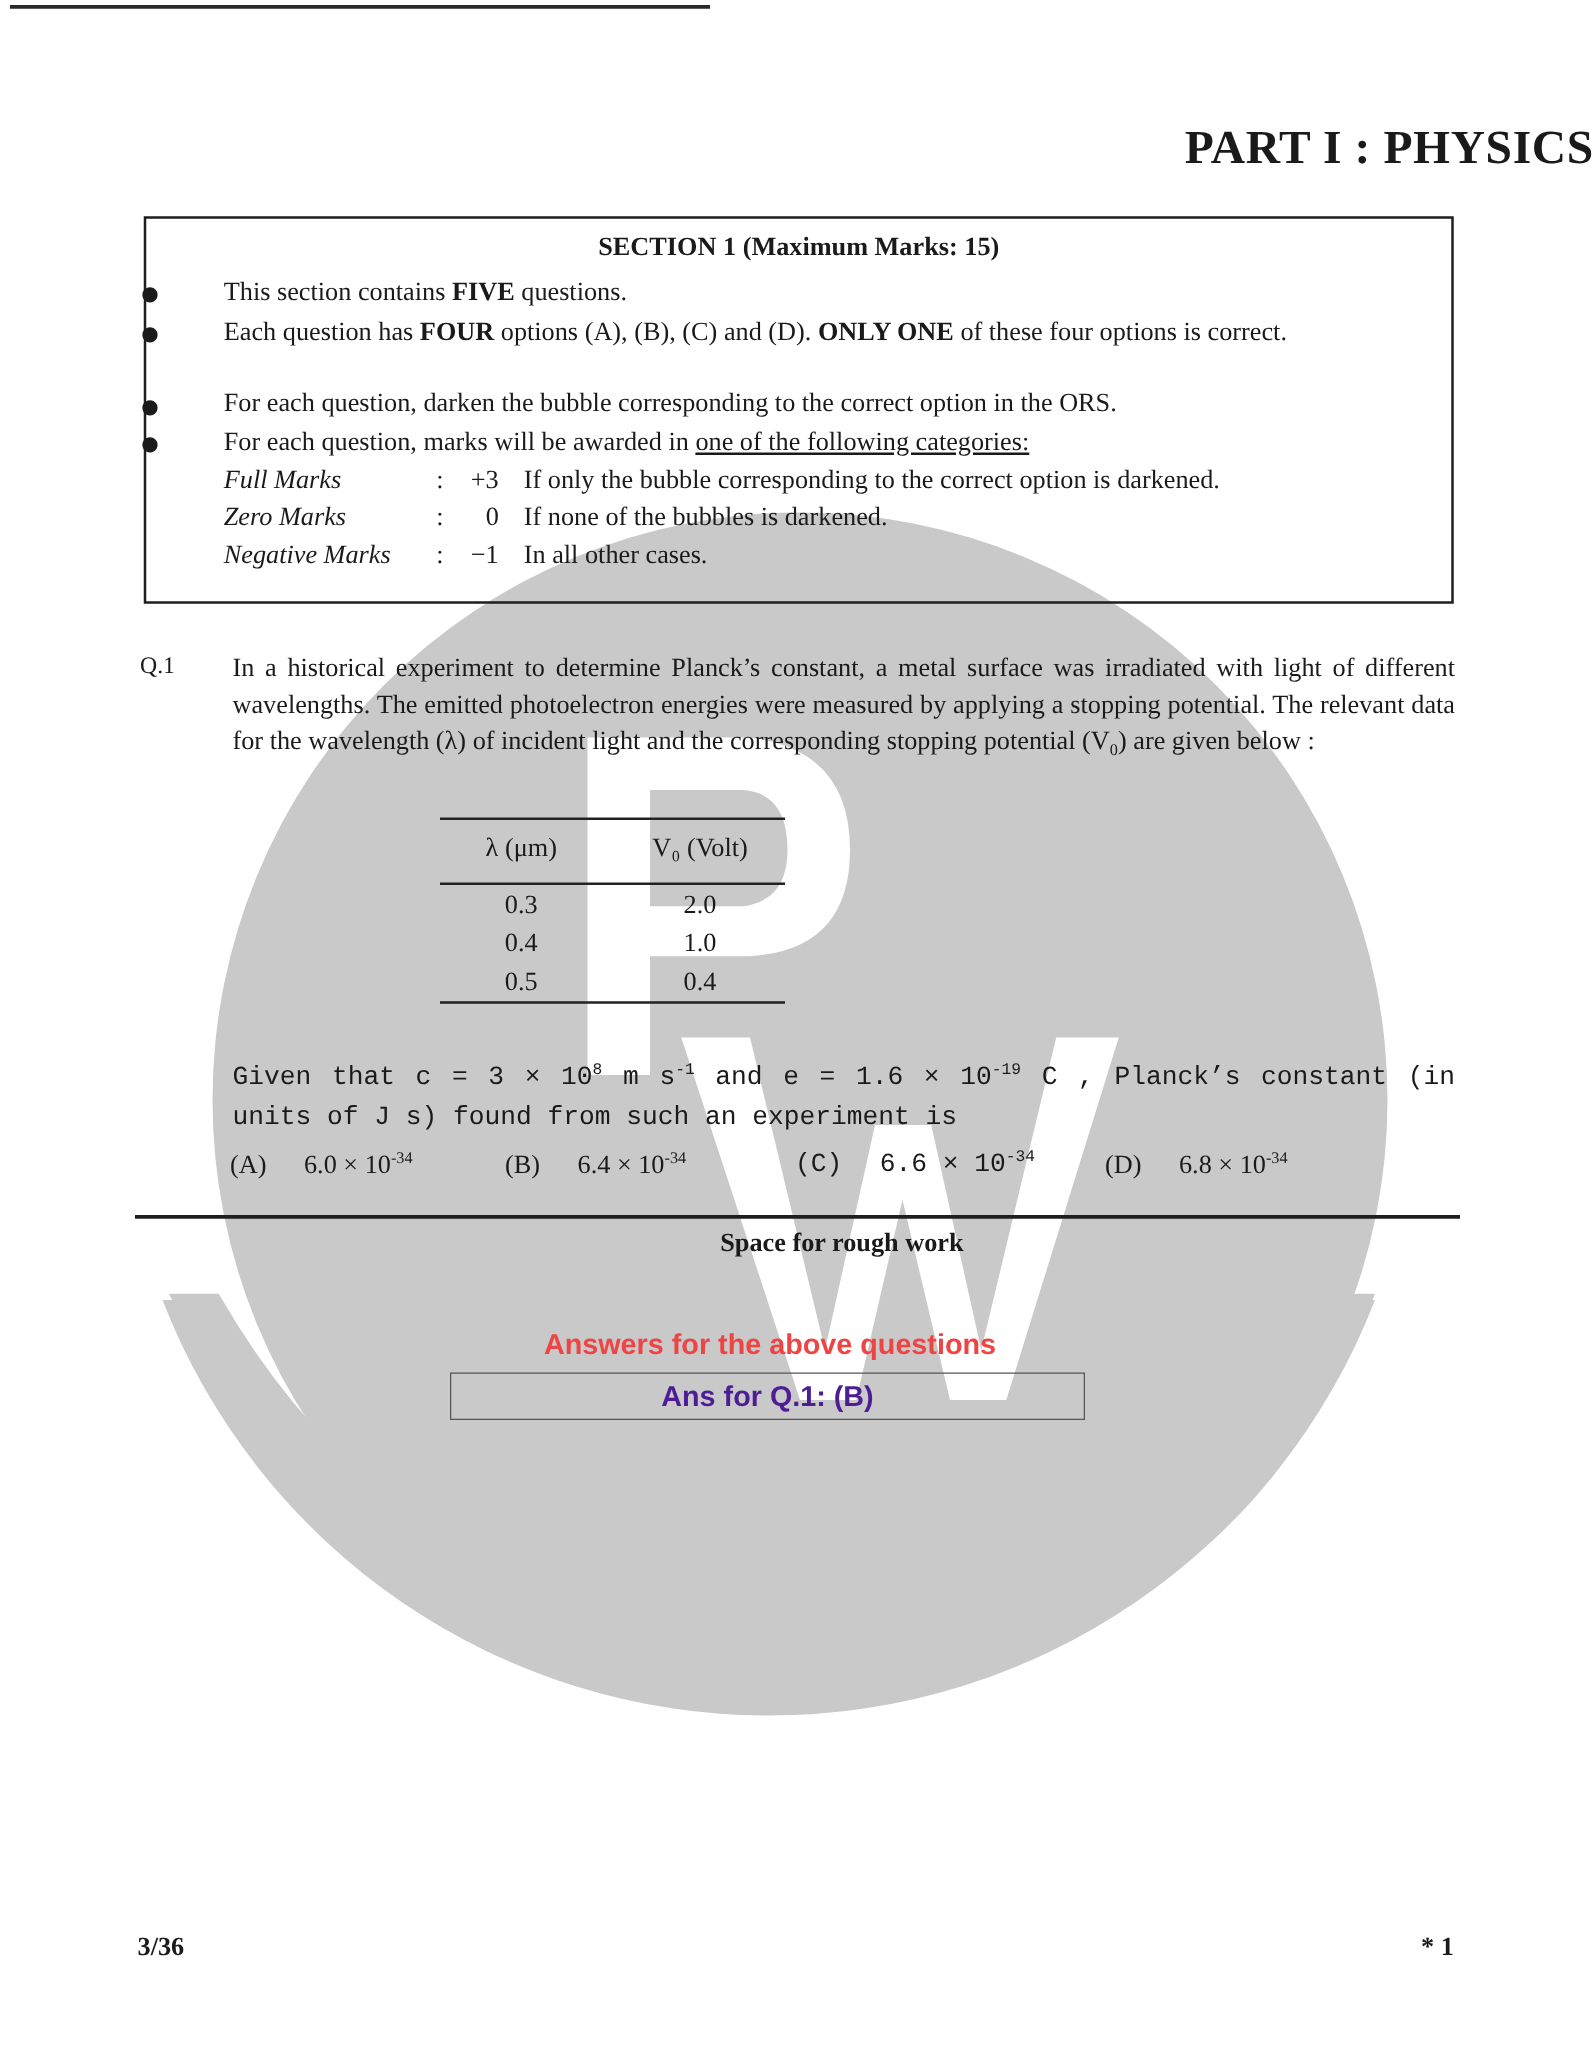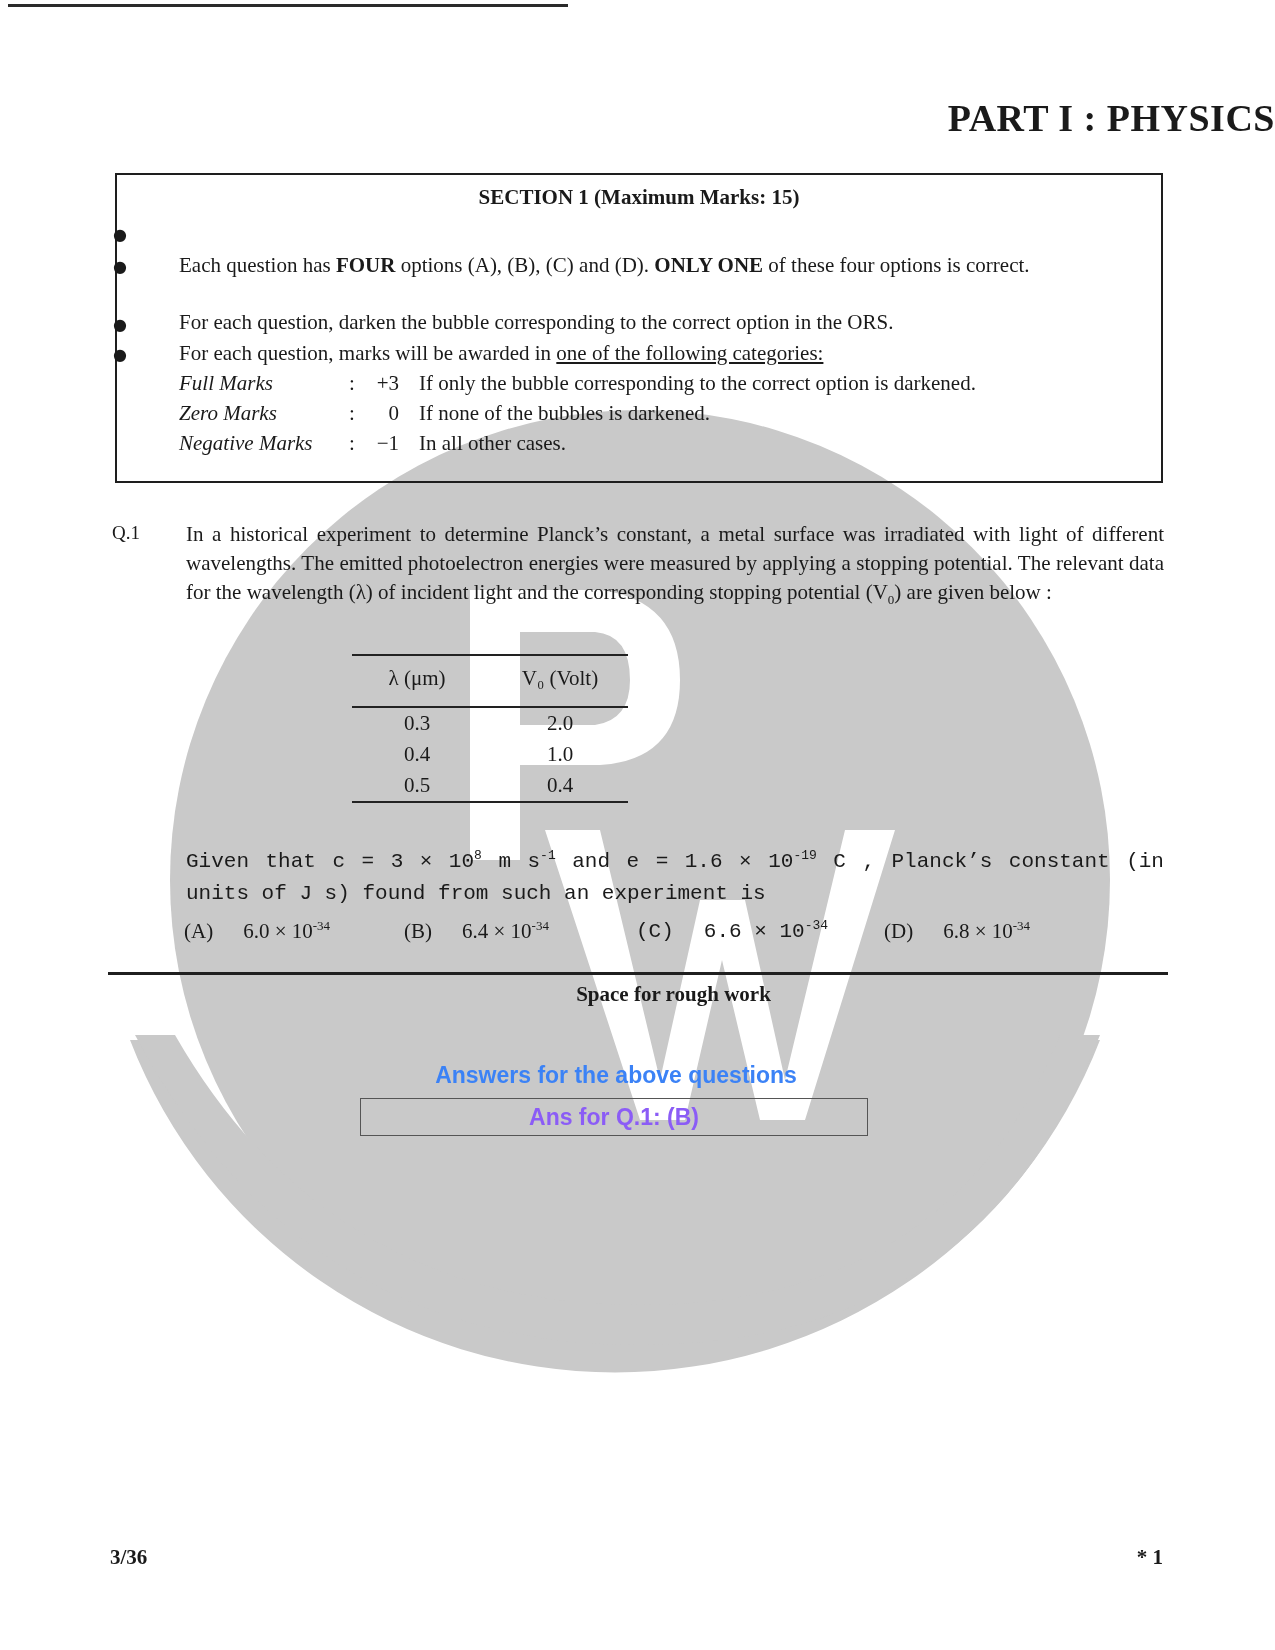"This section contains FIVE questions." div.btxt { html: none -> <div><span>This section contains </span><b>FIVE</b><span> questions.</span></div> }
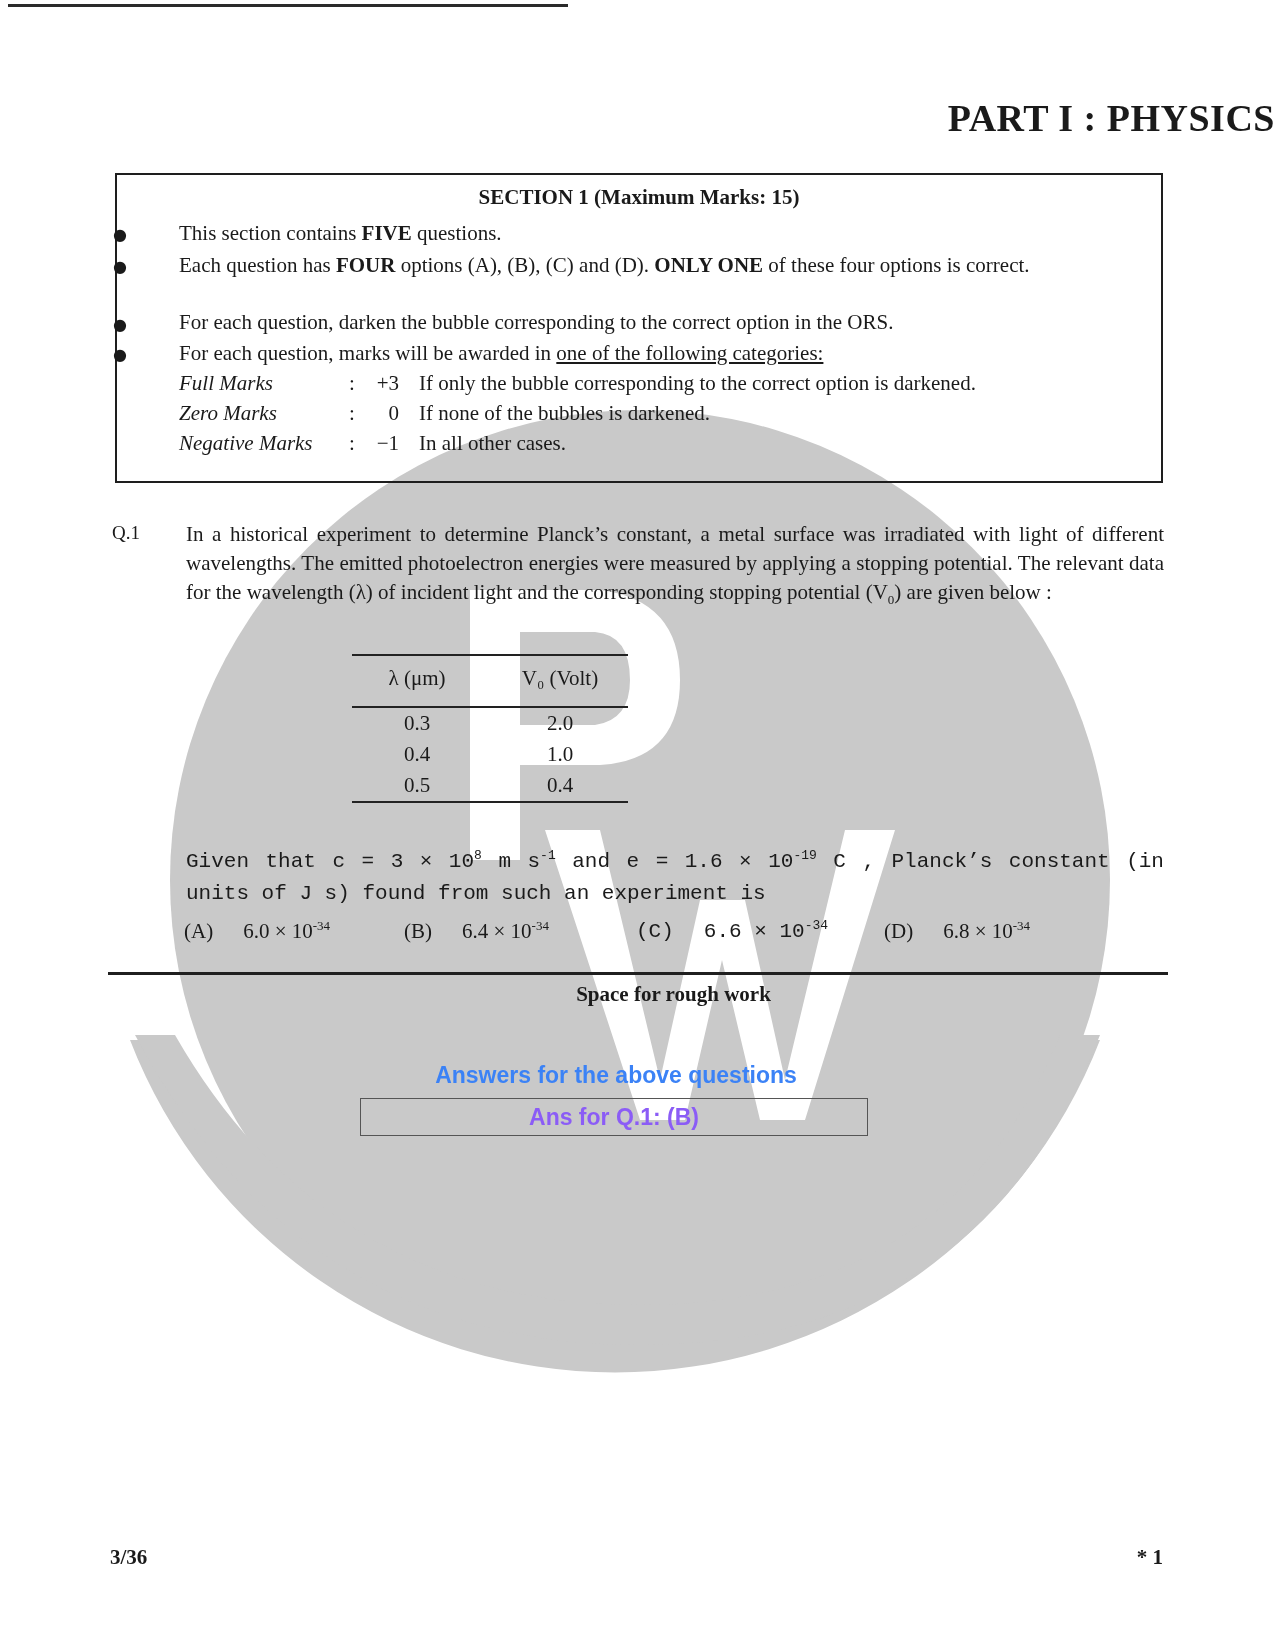"Answers for the above questions" .ans-head { color: #3b82f6 -> #ef4444 }
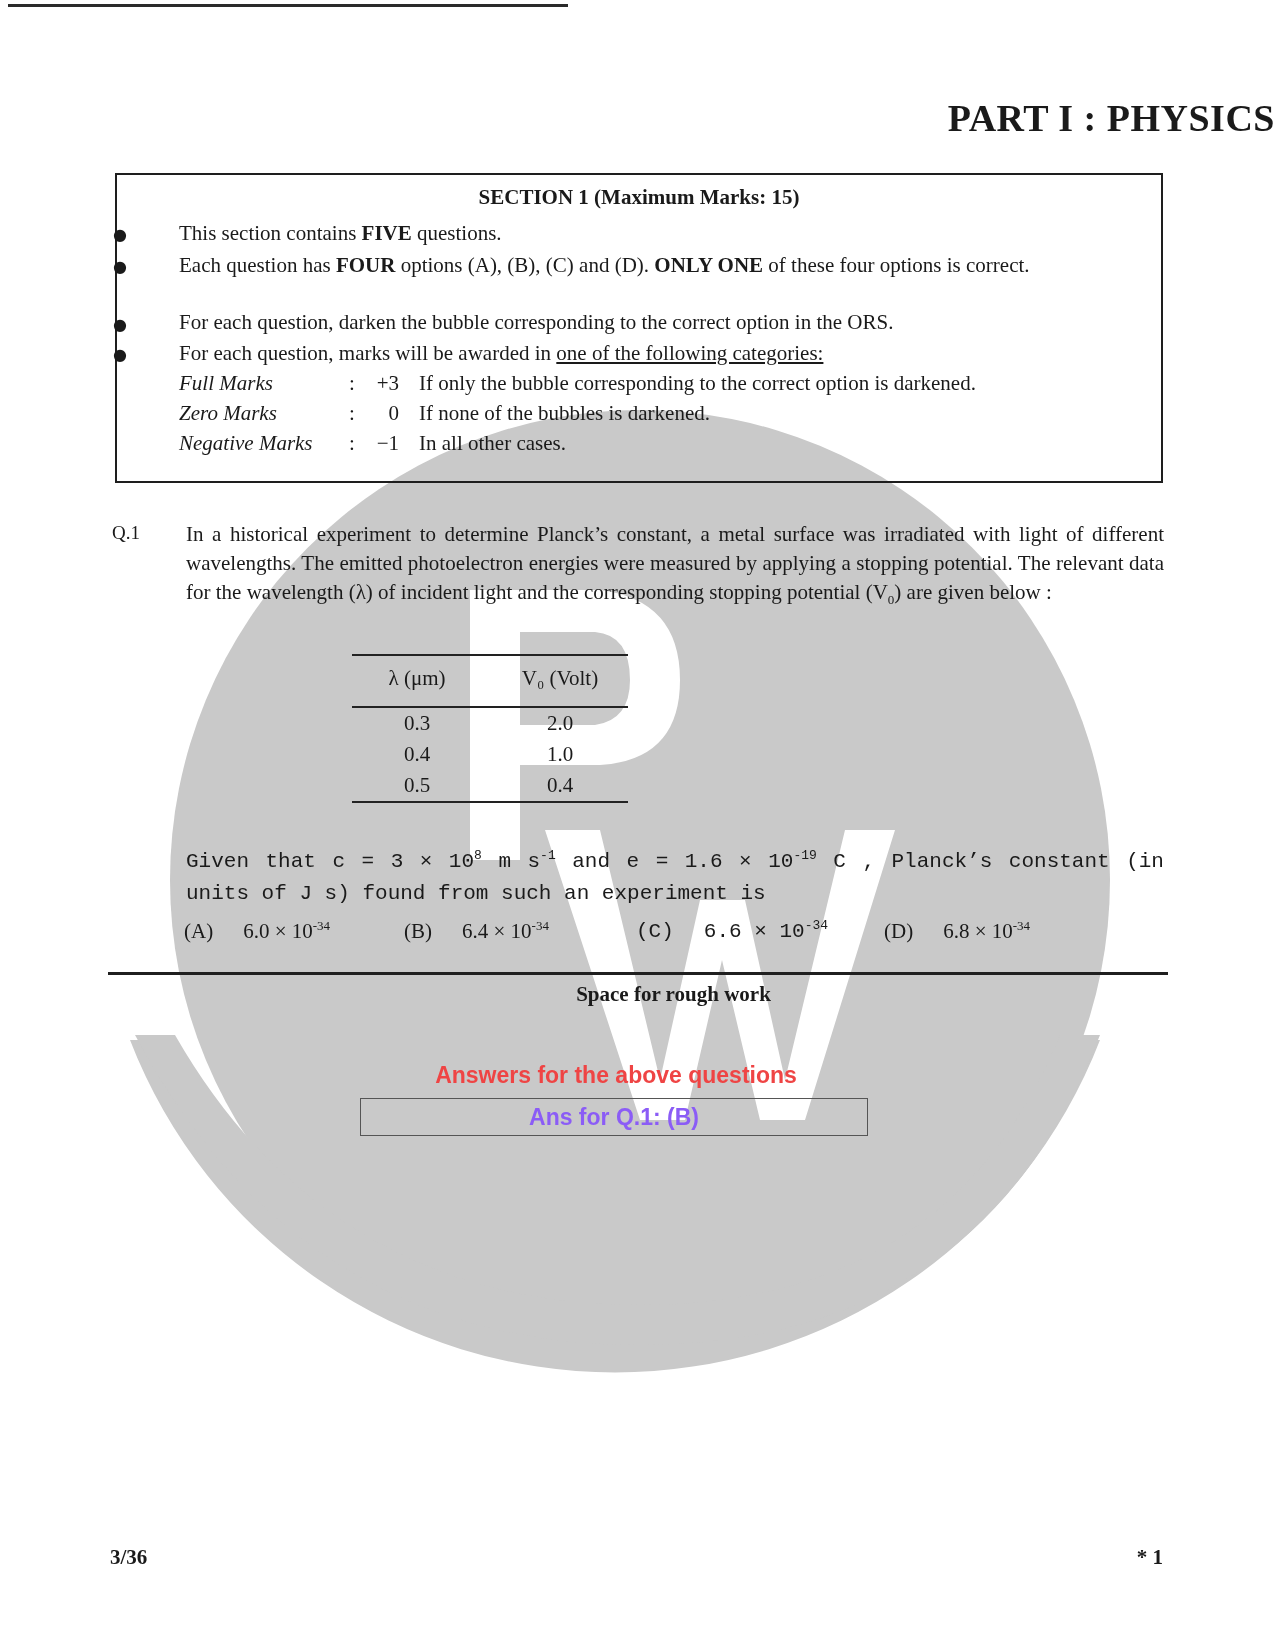"Ans for Q.1: (B)" .ans-box { color: #8b5cf6 -> #4c1d95 }
